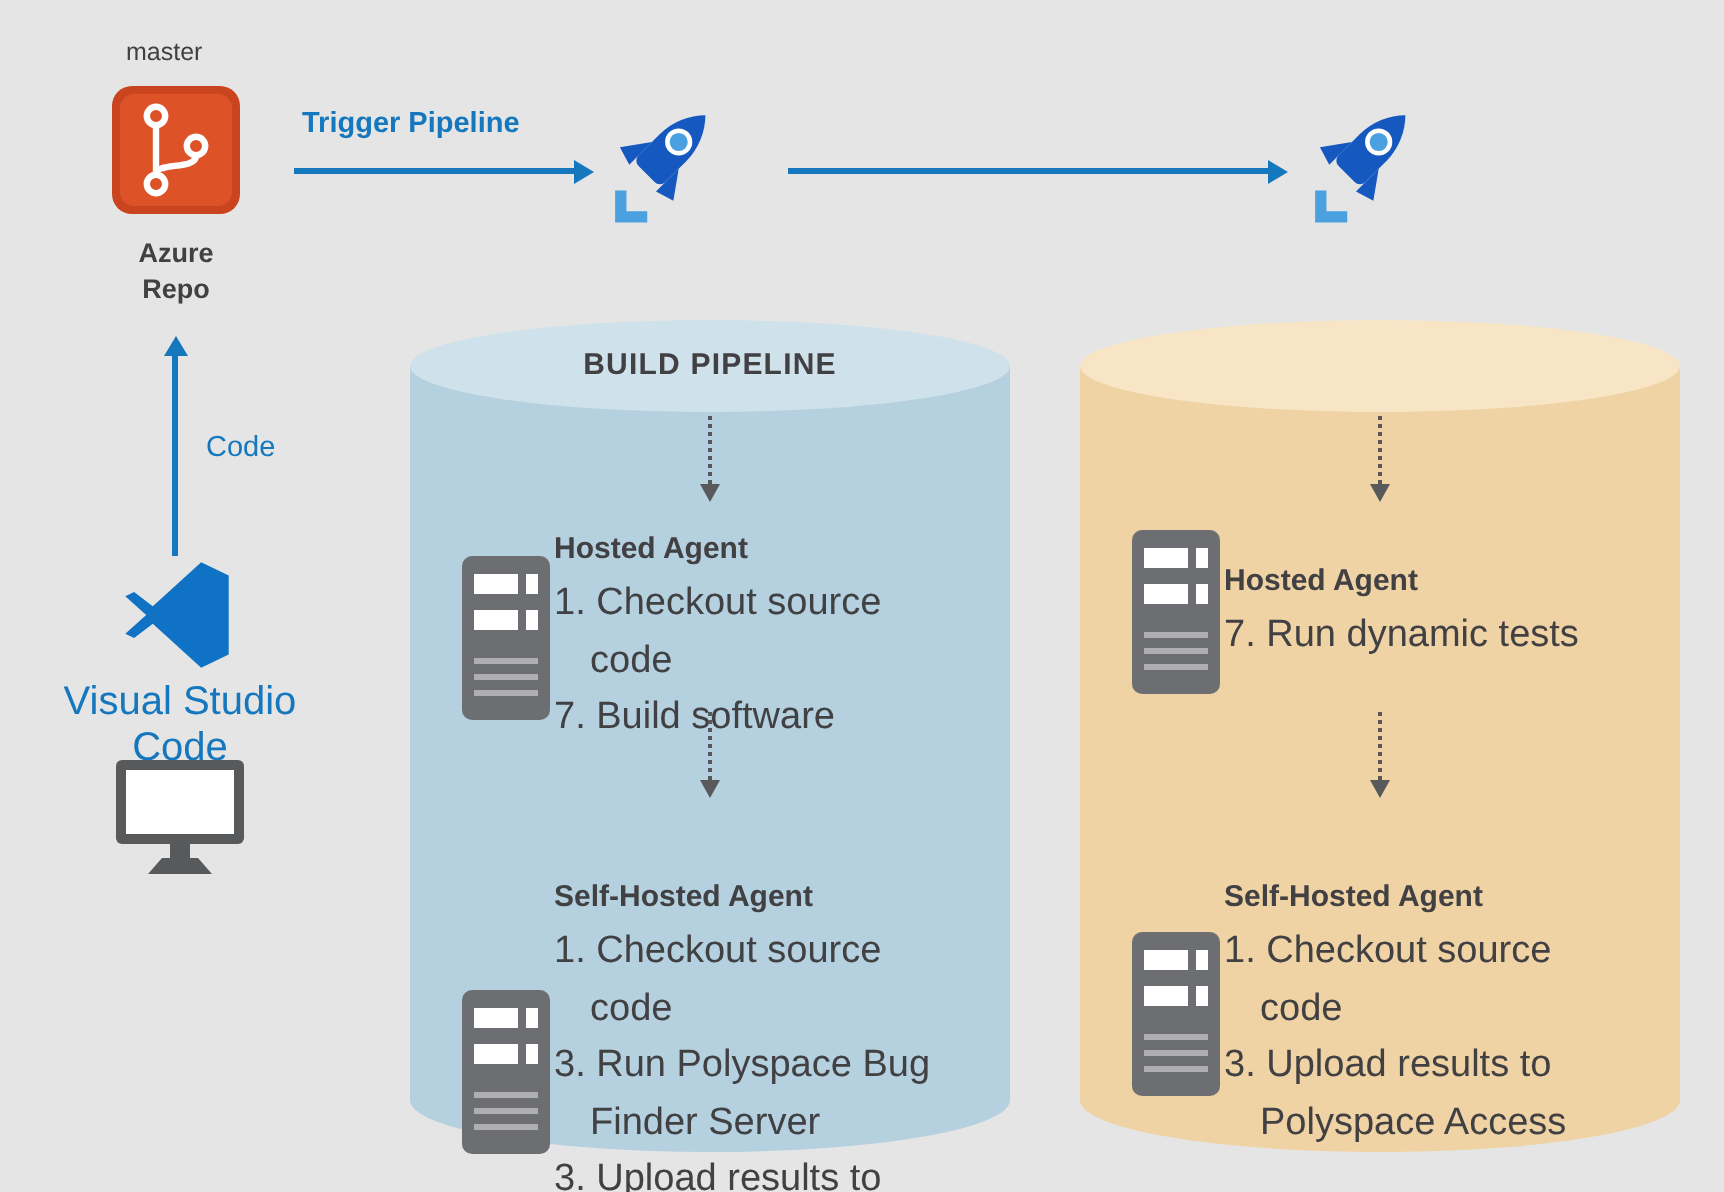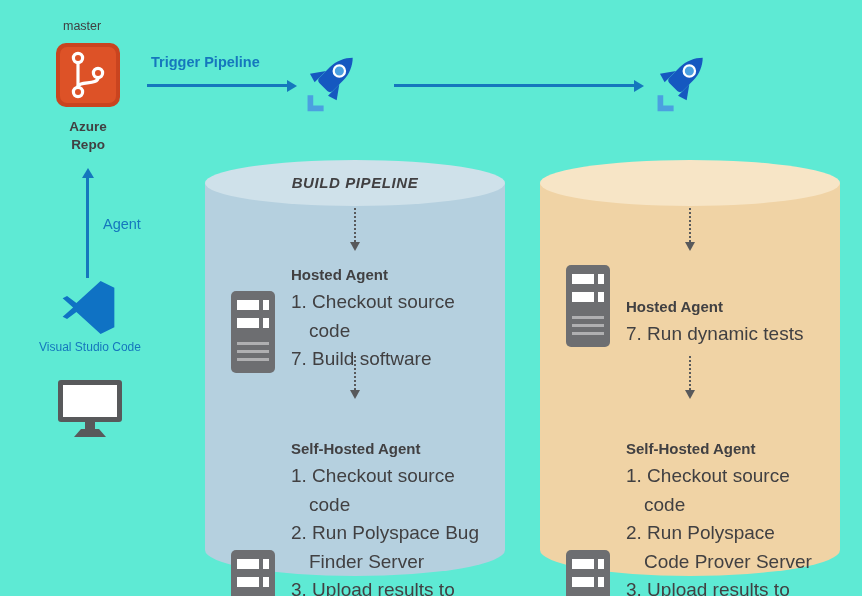"master" .canvas { background: #5eead4 -> #e5e5e5 }
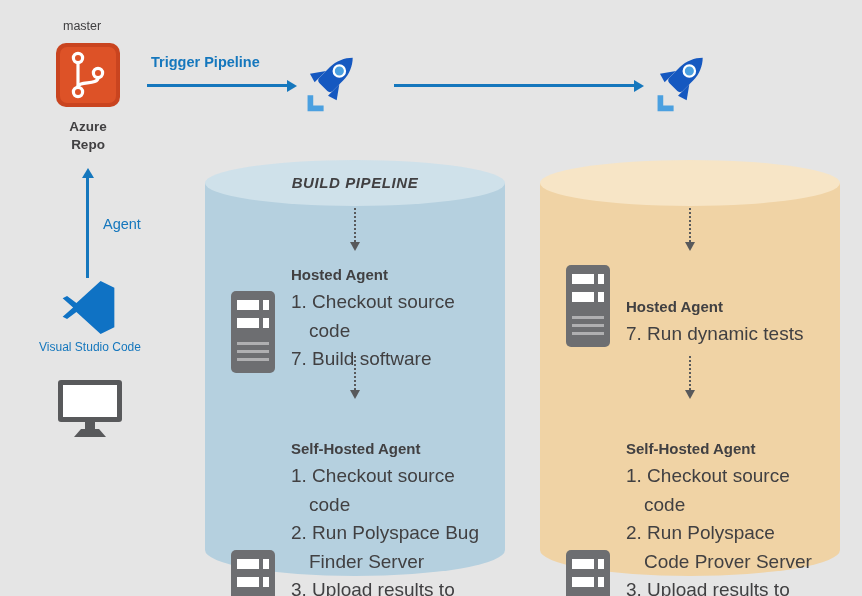"BUILD PIPELINE" .cyl-title { font-style: italic -> none }
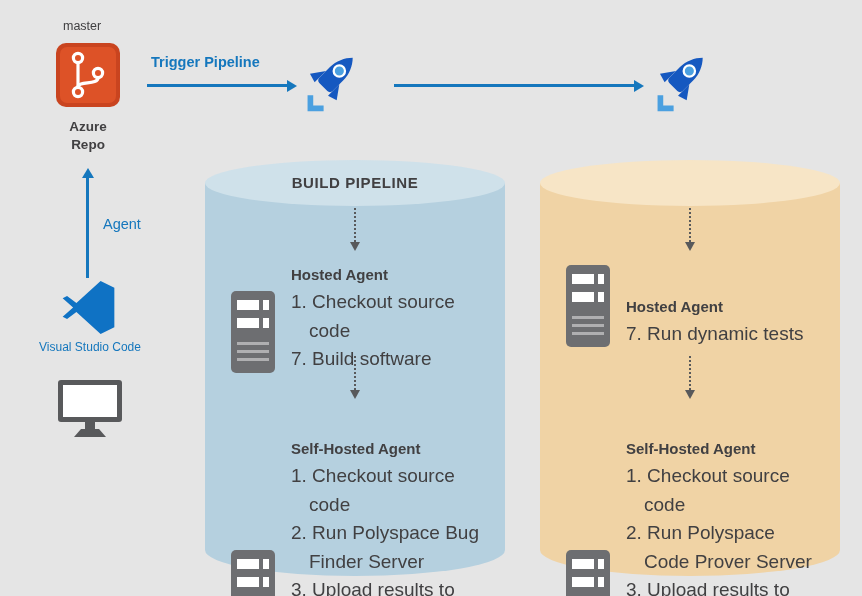"Agent" div.push-label { text: Agent -> Code }
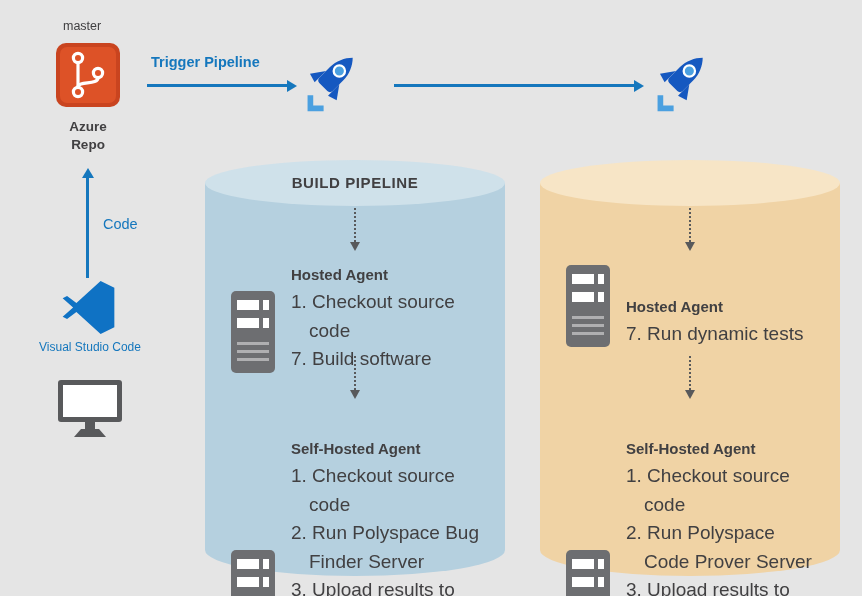"Hosted Agent" .agent-row { align-items: flex-end -> center; gap: 15px -> 1px }
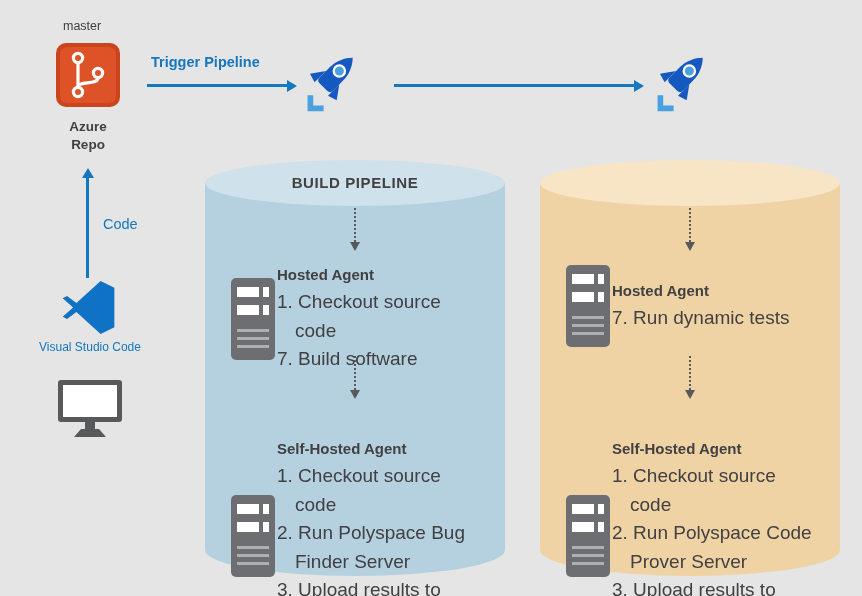"Visual Studio Code" .vscode-label { font-size: 12px -> 20px }
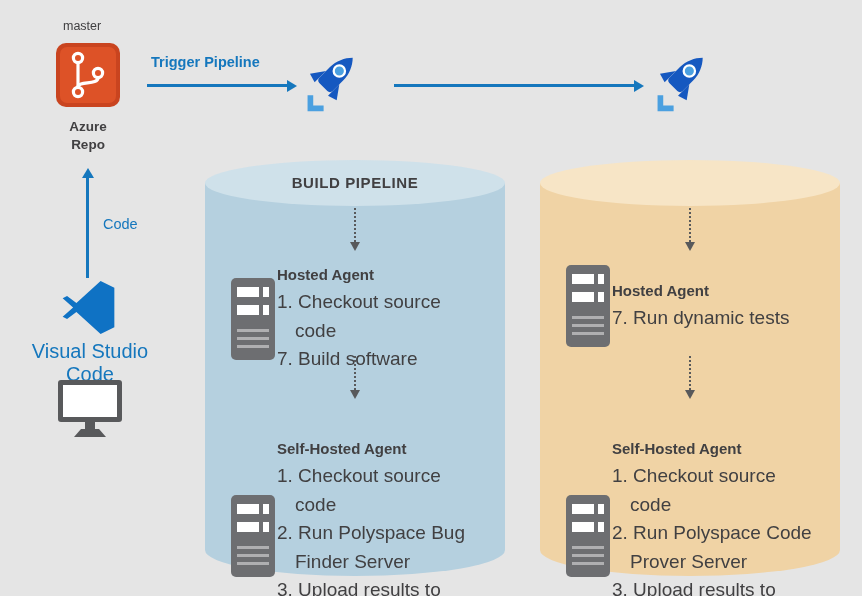"2. Run Polyspace Bug Finder" div.step { text: 2 -> 3 }
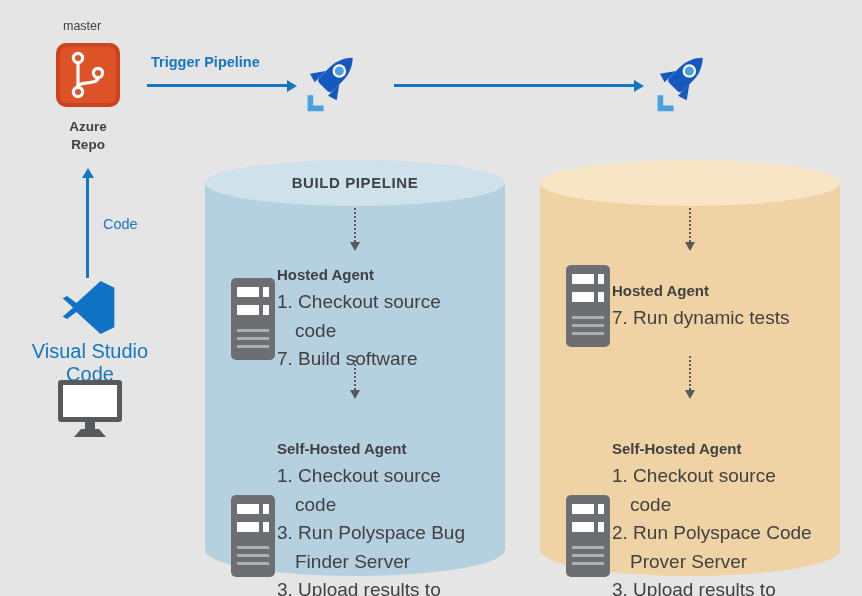"2. Run Polyspace Code Prover" div.step { html: <div>2. Run Polyspace Code Prover Server</div> -> none }
